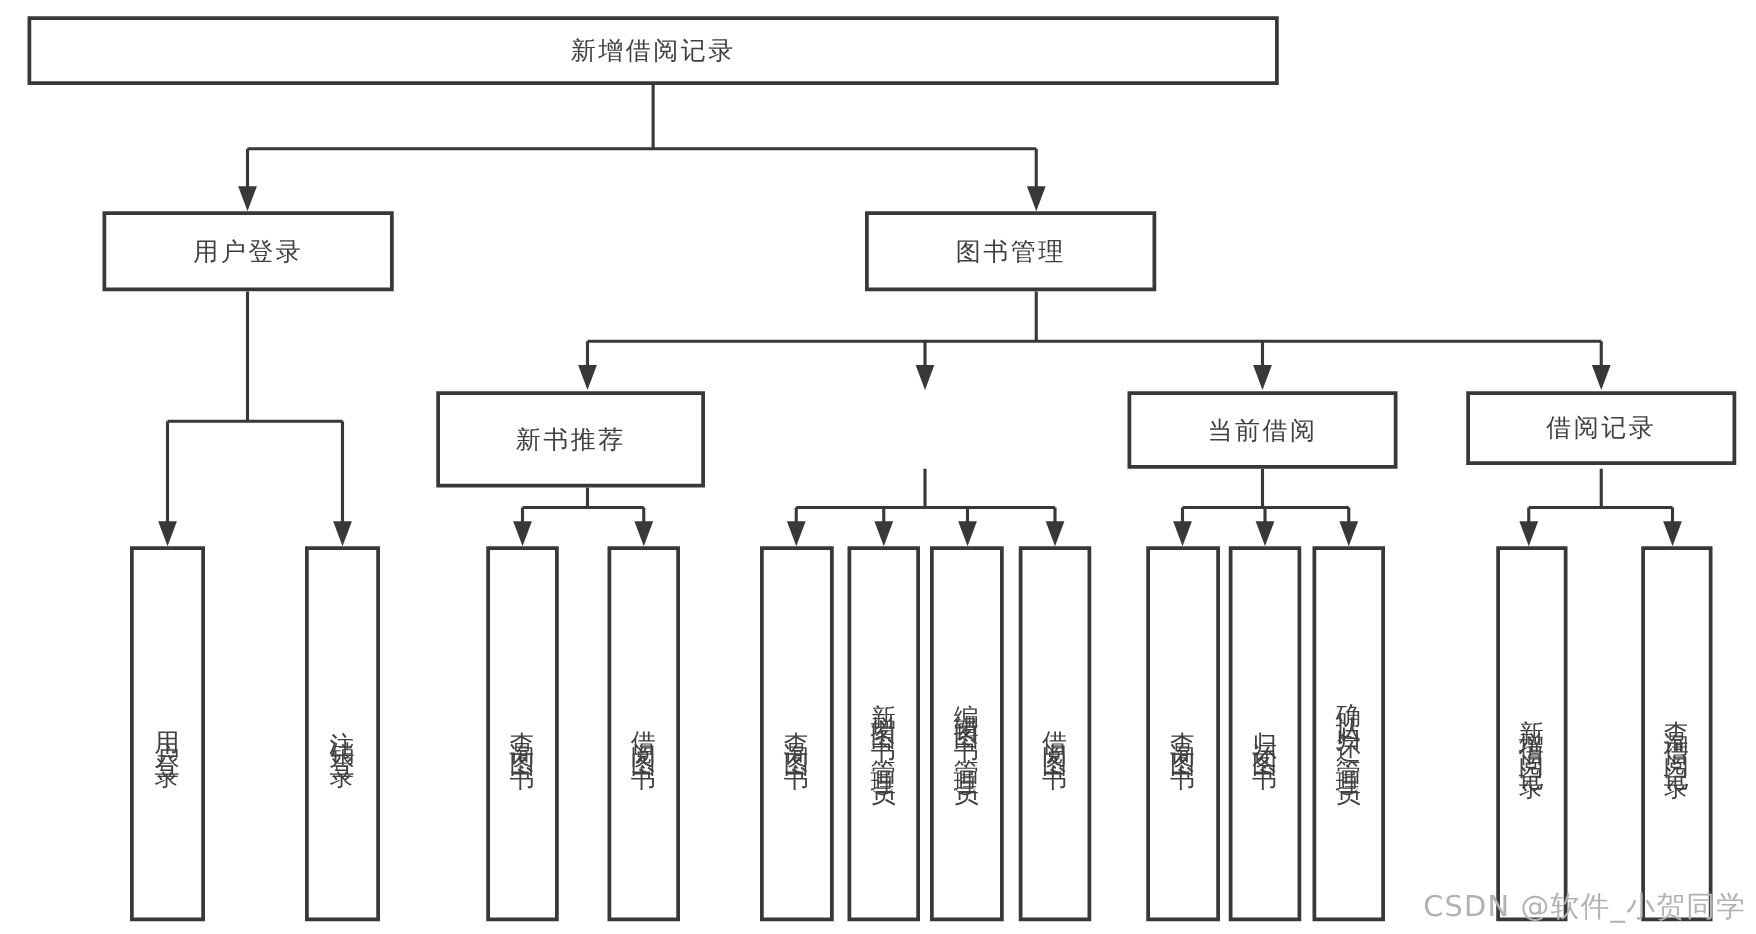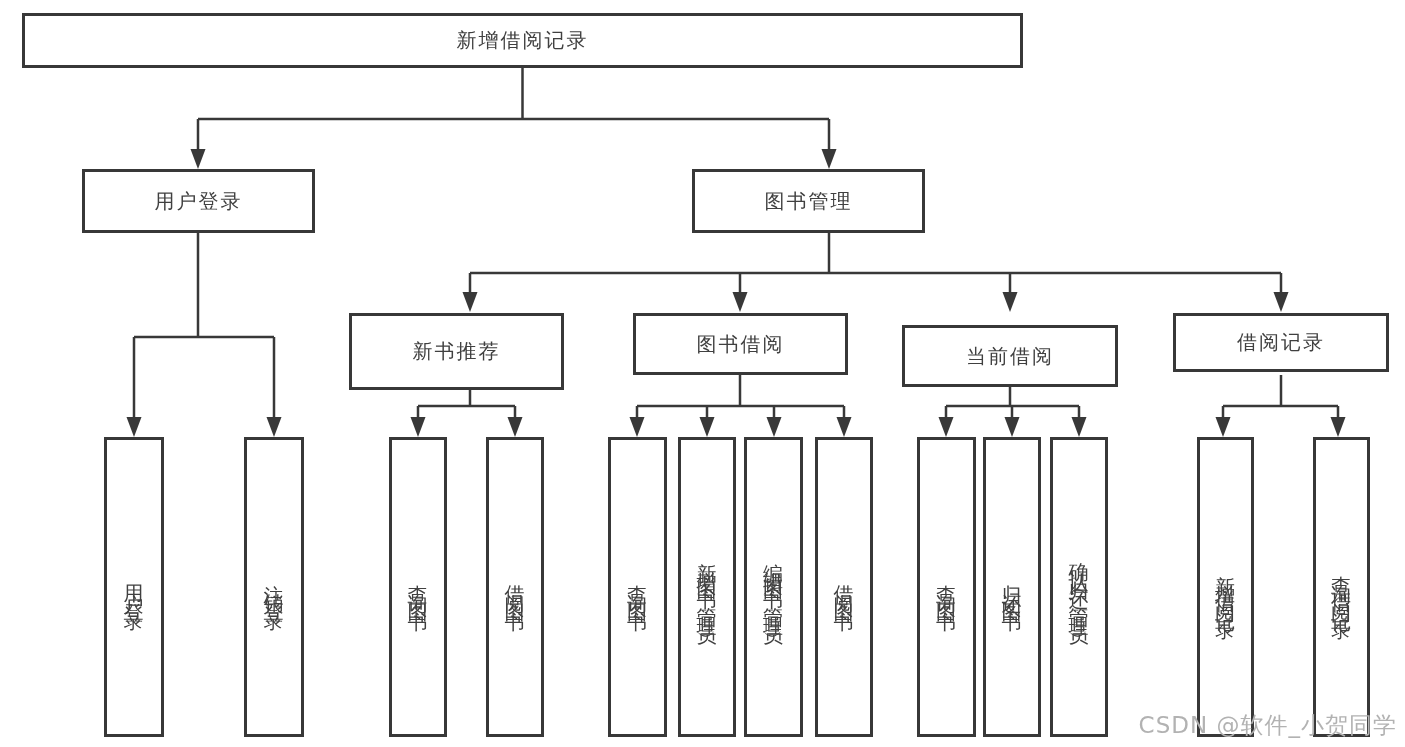"图书借阅" div.box { html: <div> <span>图书借阅</span> </div> -> none }
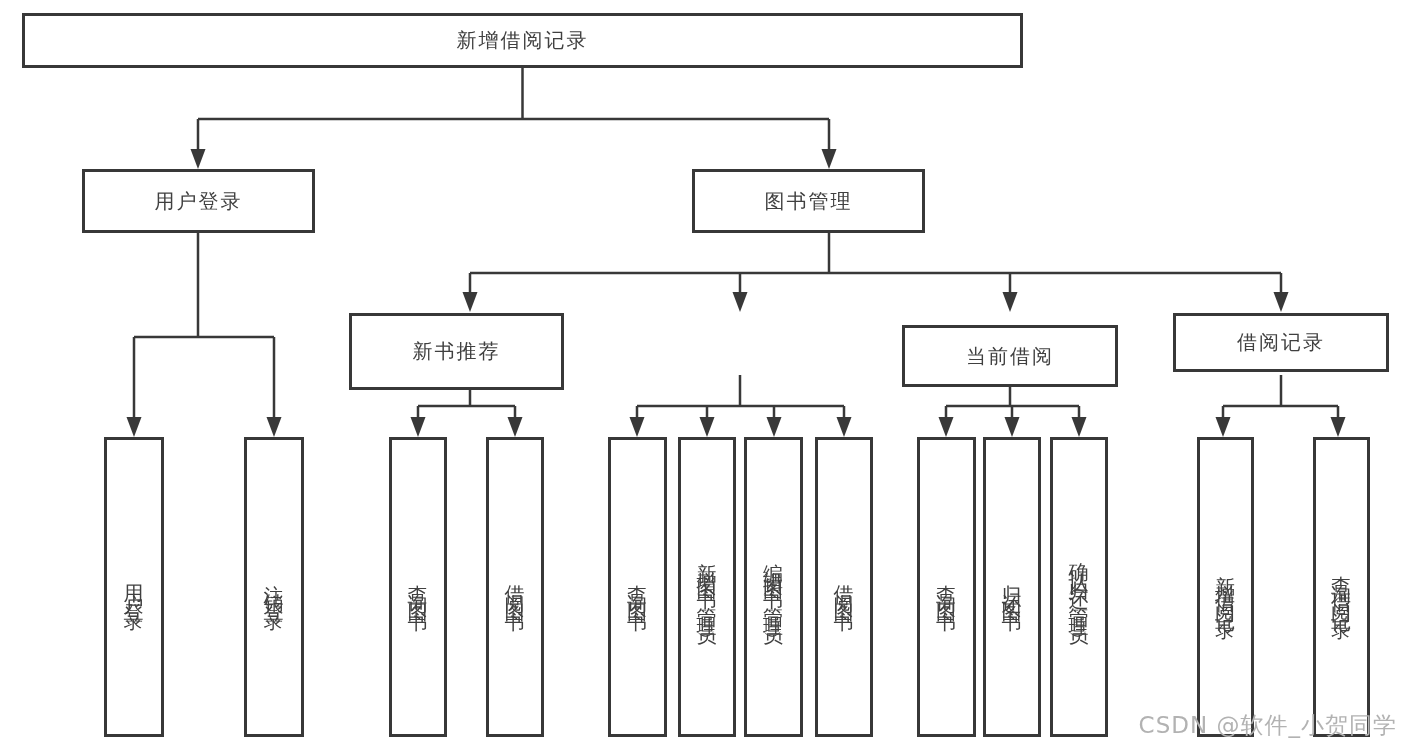"当前借阅" div.box { margin-top: 12px -> none }
